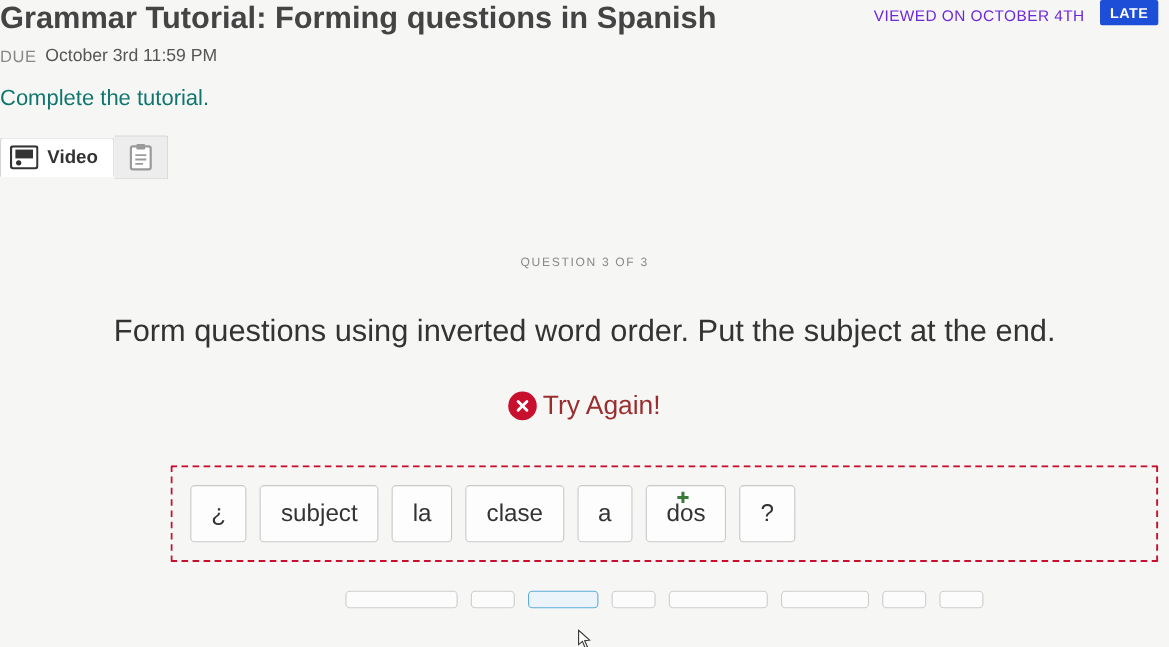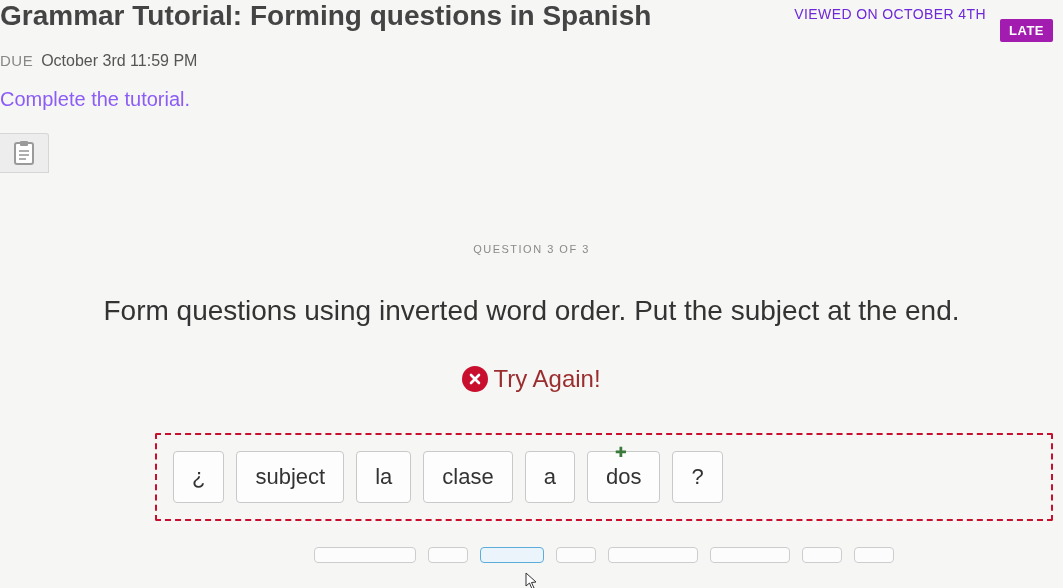"LATE" .late-badge { background: #a21caf -> #1d4ed8; margin-top: 19px -> 0 }
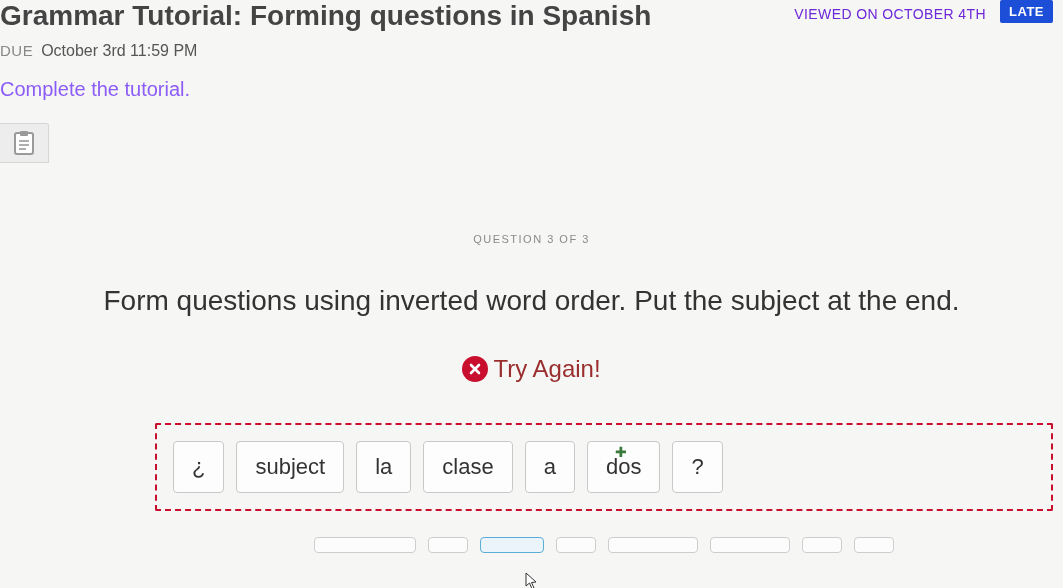"DUE" .due-row { align-items: flex-start -> center }
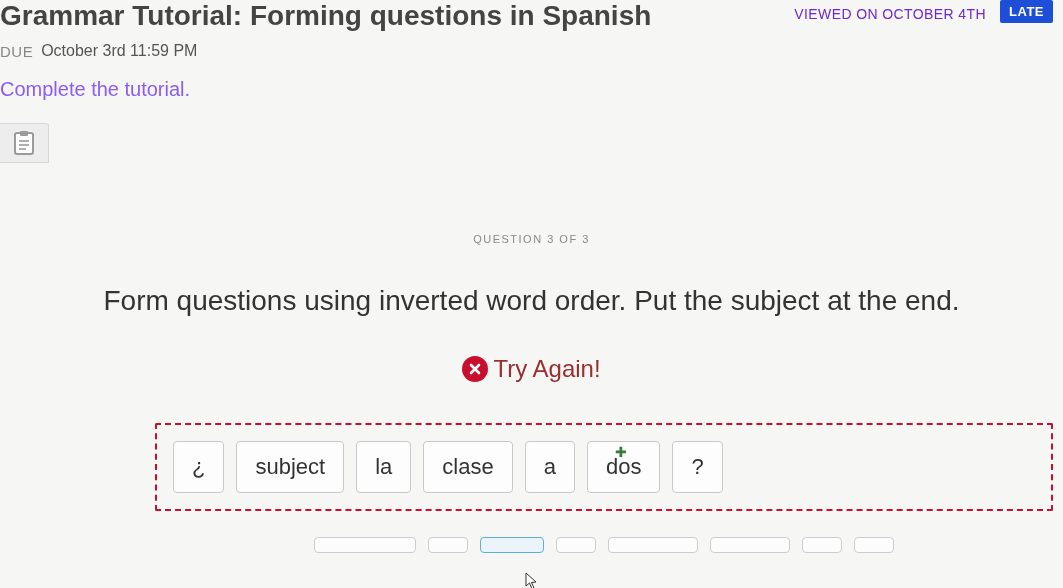"Complete the tutorial." .instructions { color: #8b5cf6 -> #0f766e }
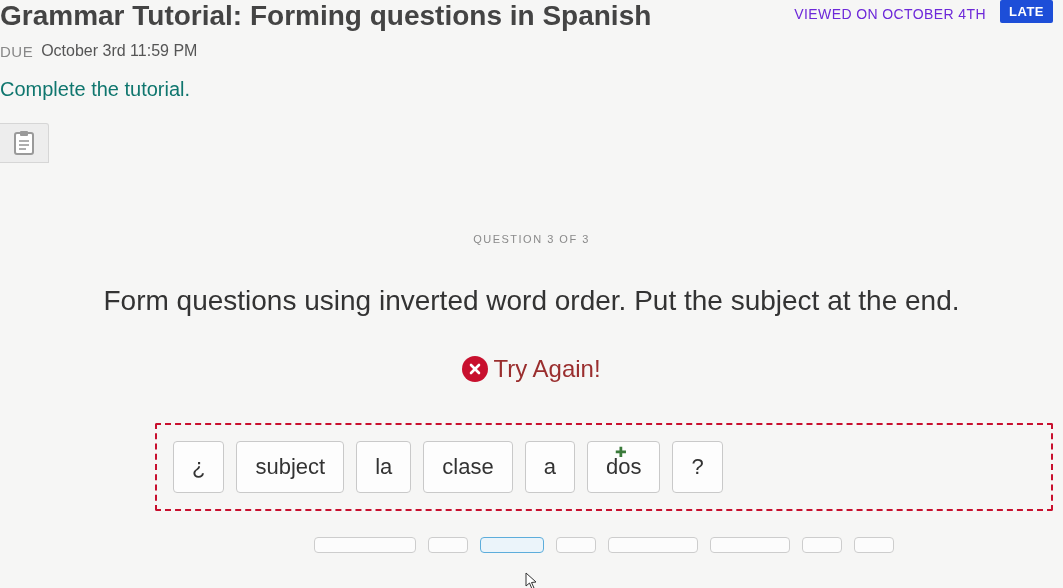"Video" div.tab { html: none -> <div> <span> <svg> <rect></rect> <circle></circle> <rect></rect> </svg> </span> <span>Video</span> </div> }
